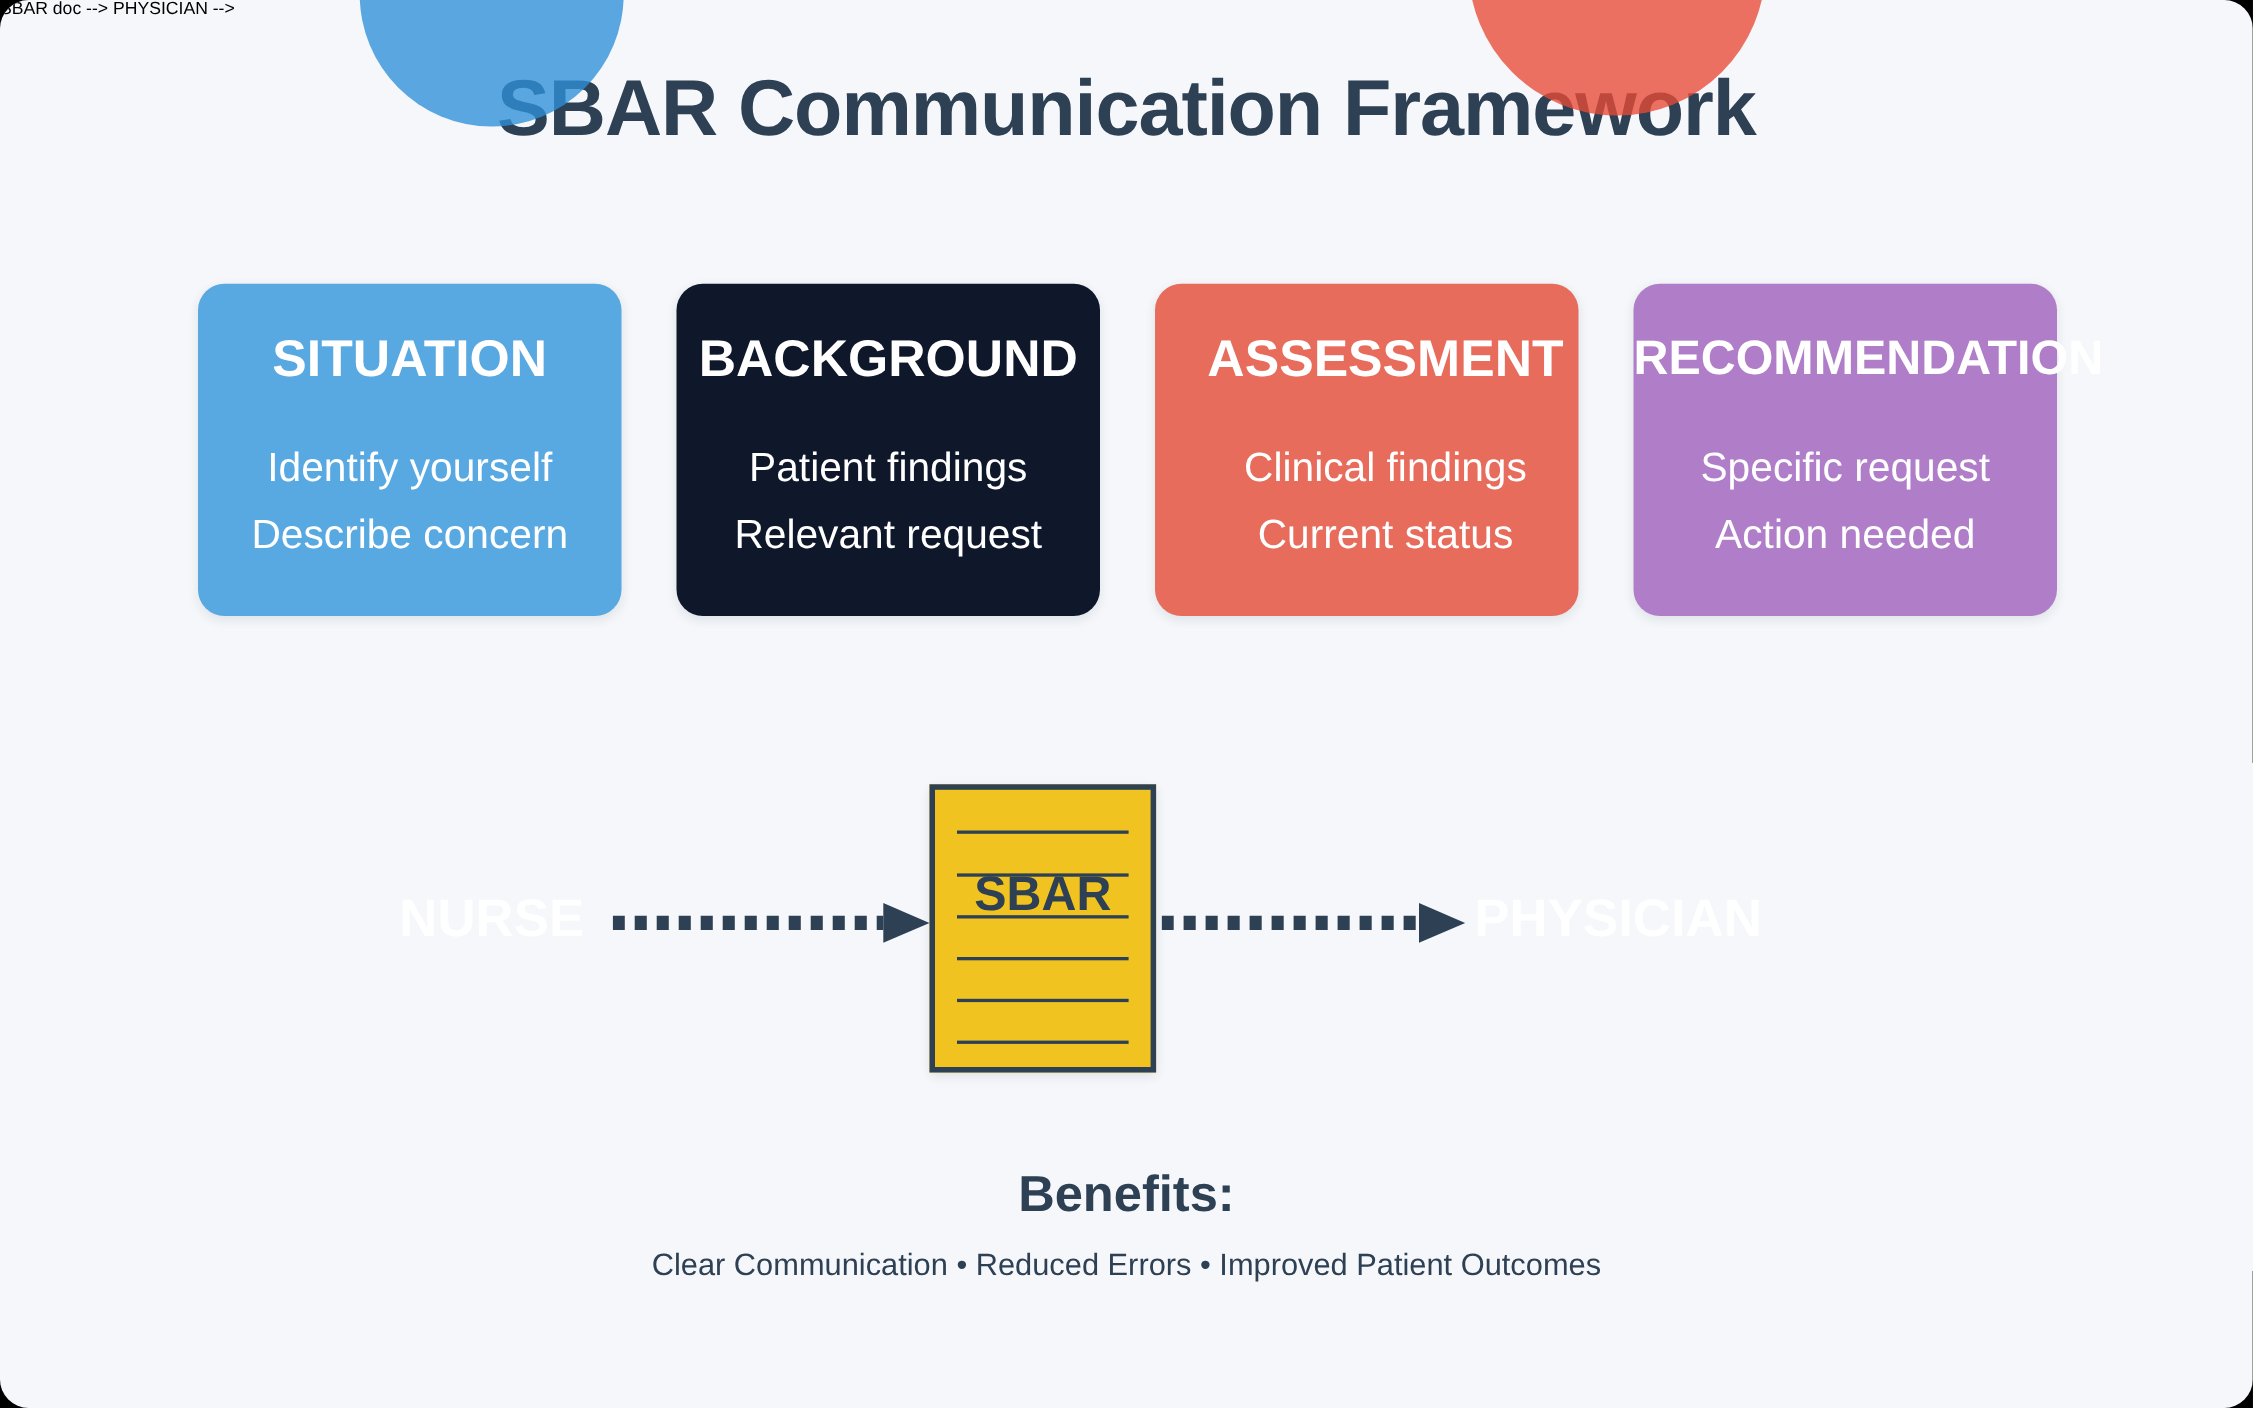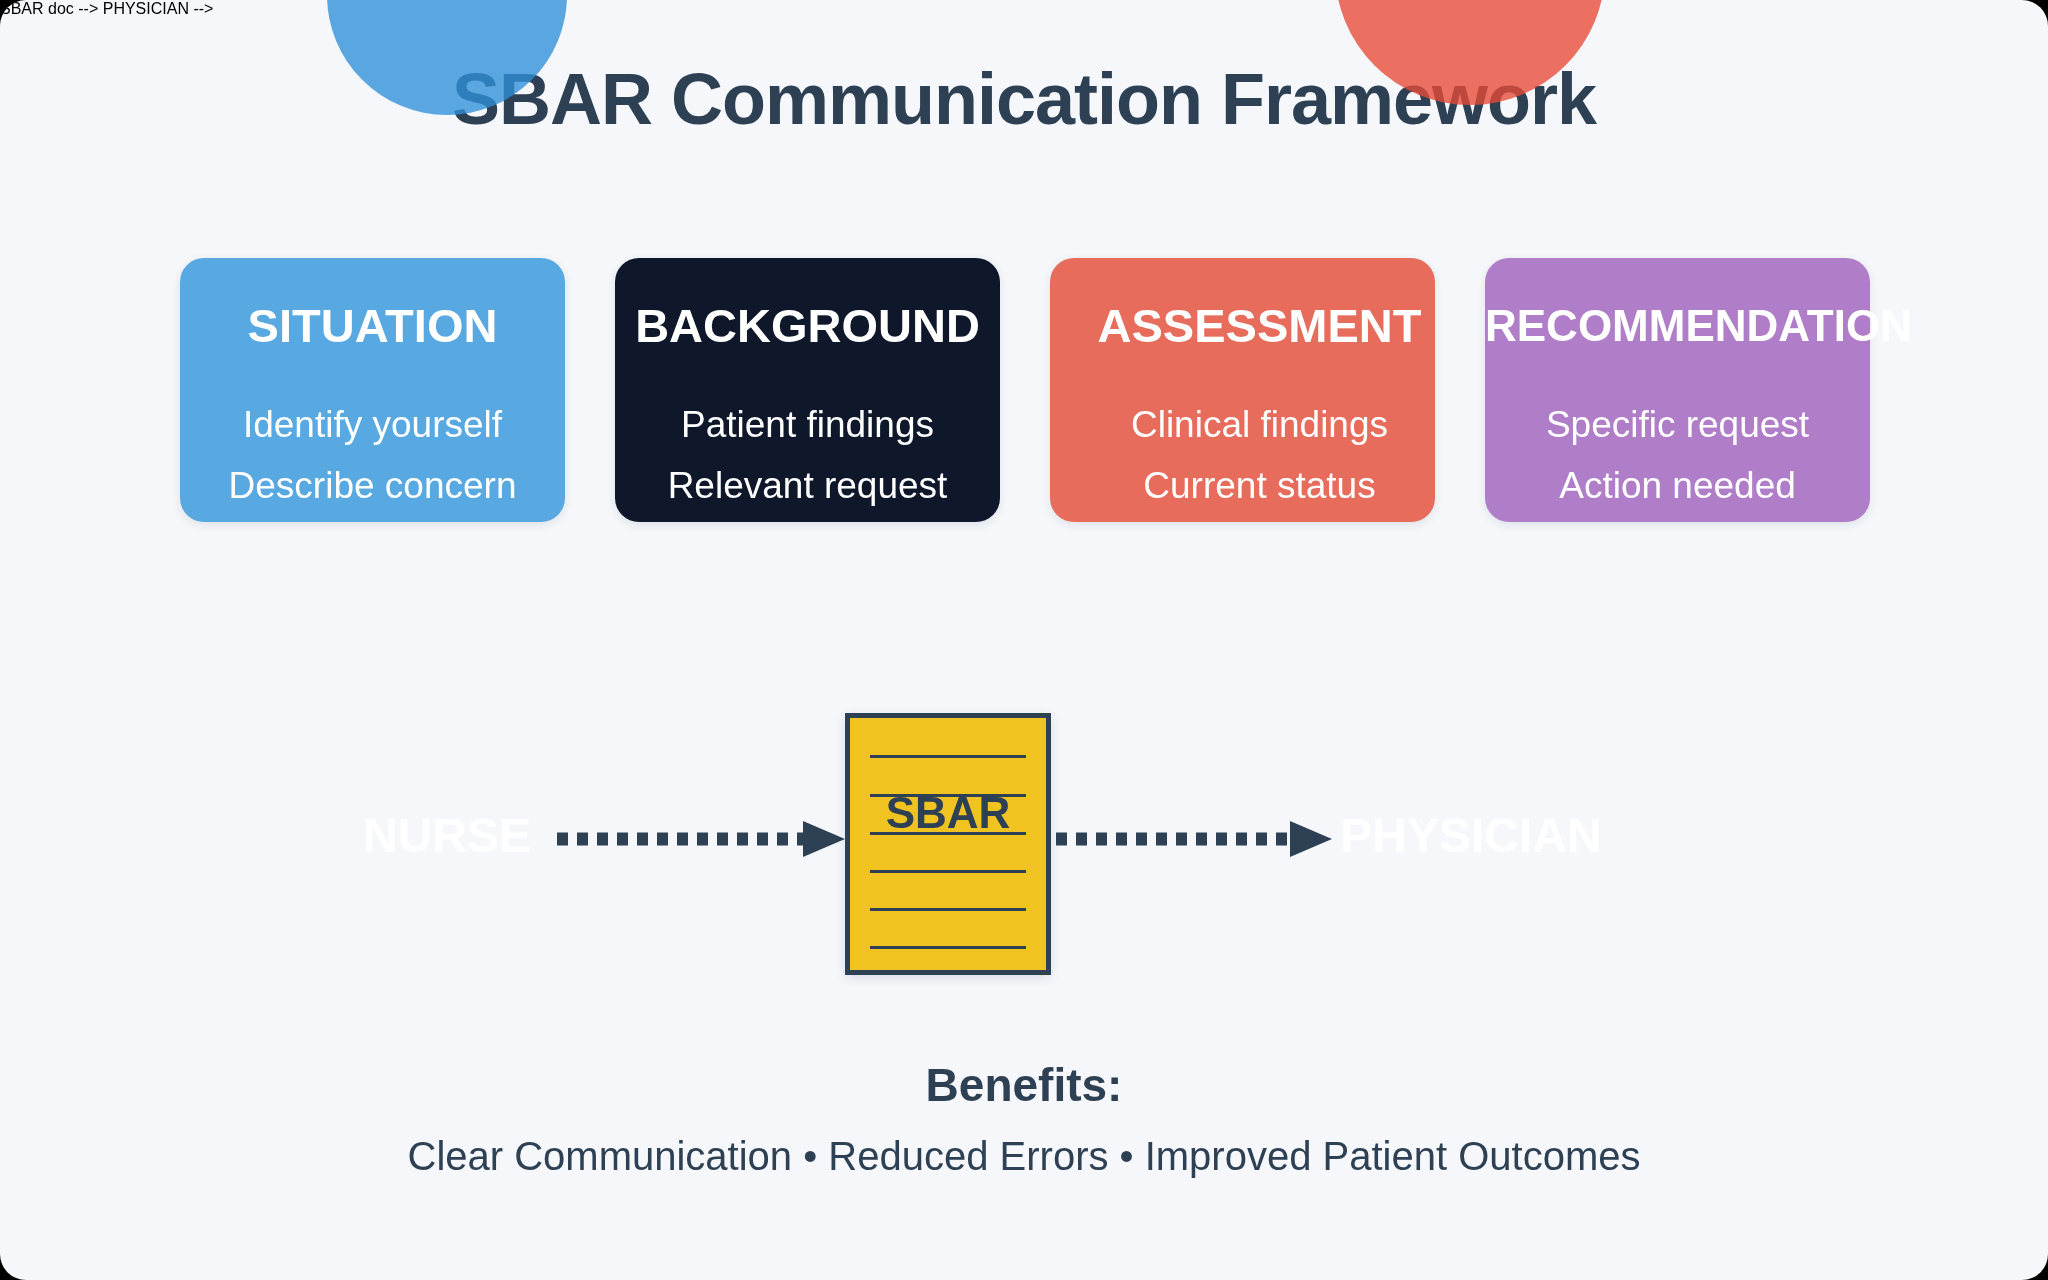"SITUATION" .card { height: 264px -> 302px }
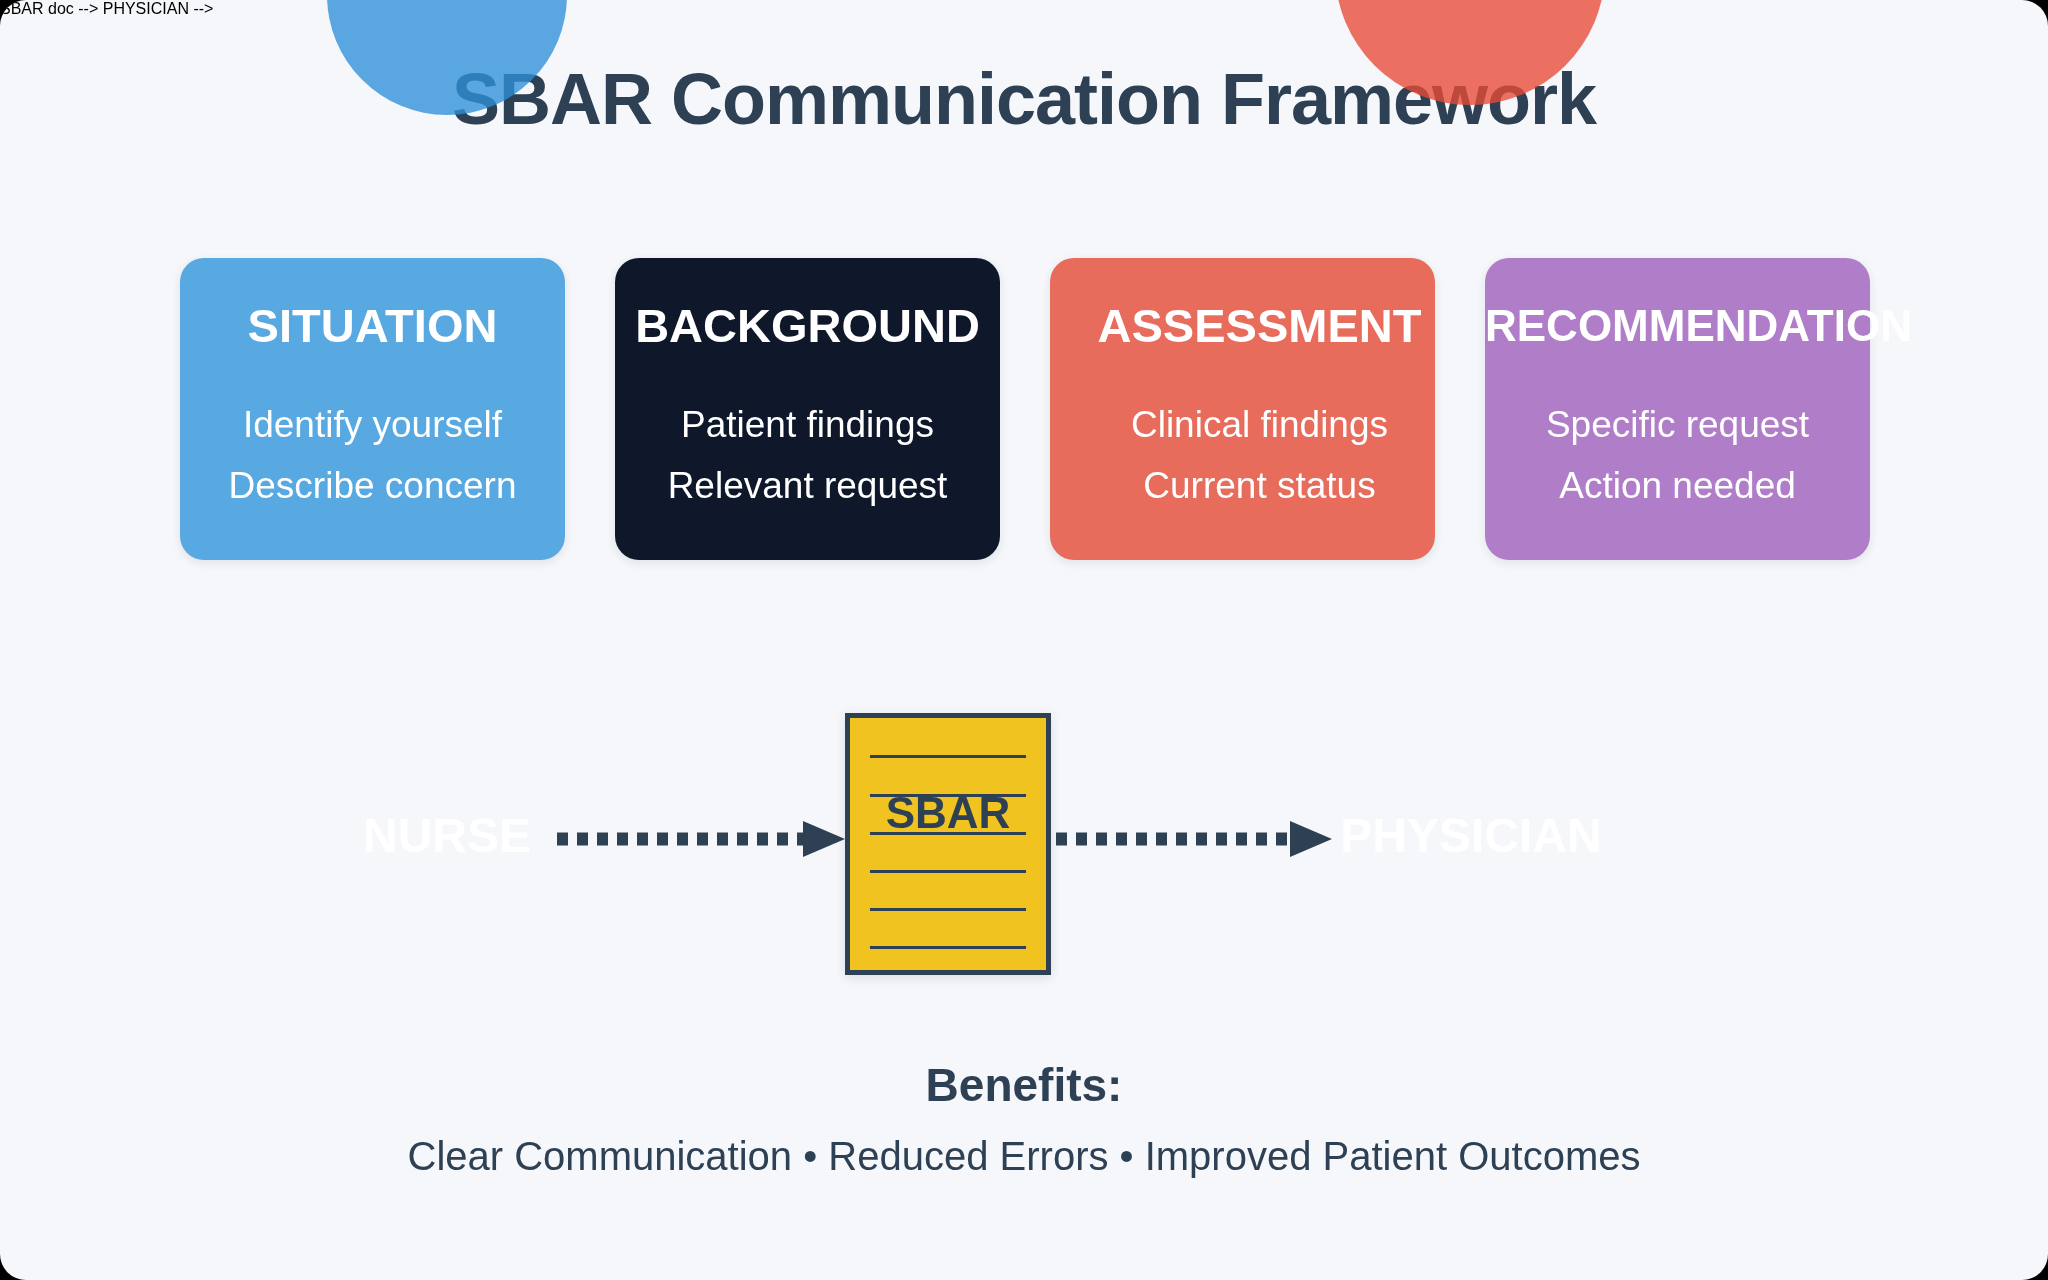"Clear Communication • Reduced Errors" .benefits-text { font-size: 40px -> 28px }
